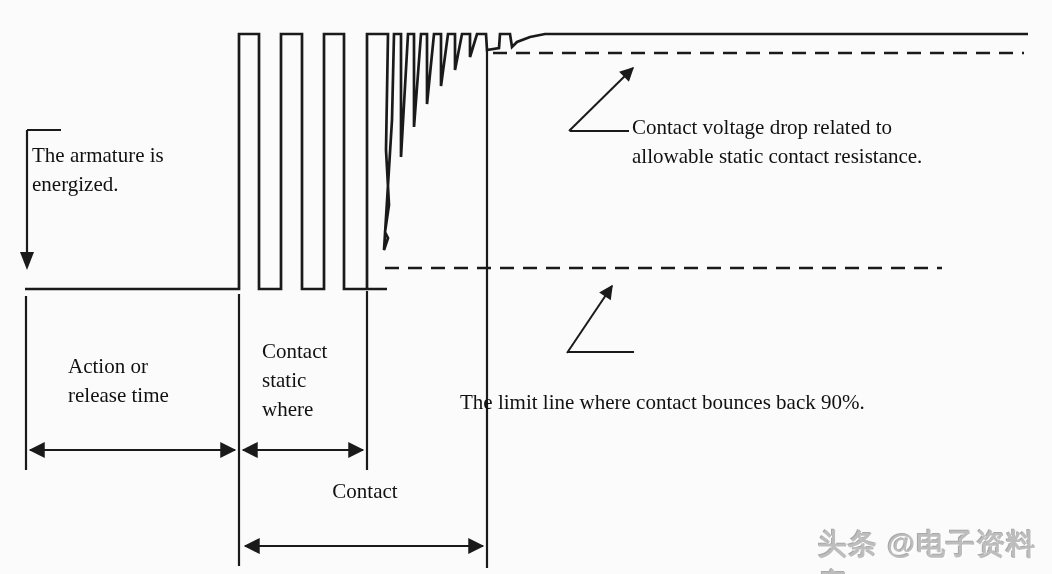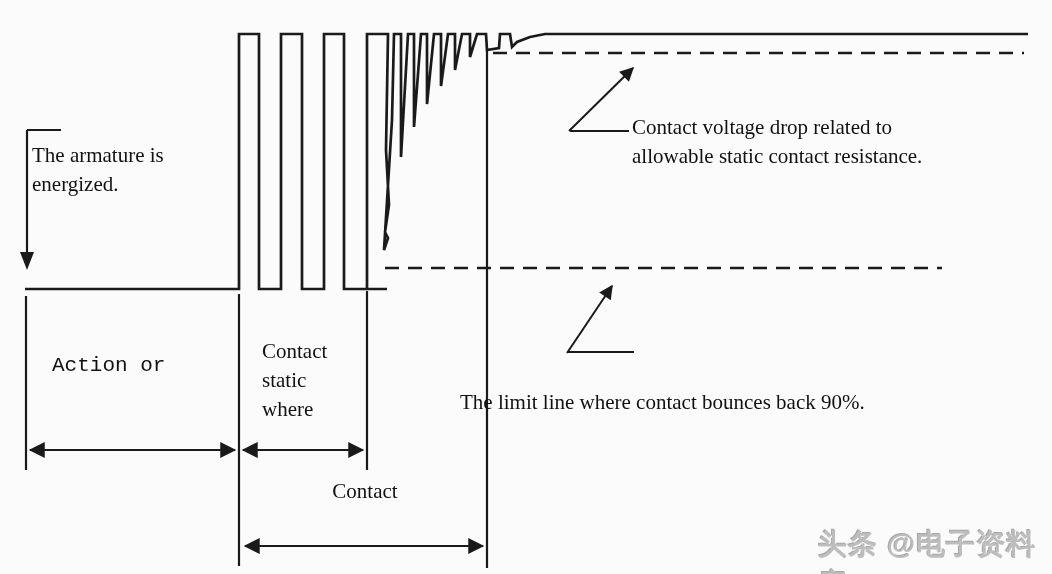"Action or" div.lbl { font-family: Liberation Mono, monospace -> none; left: 52px -> 68px }
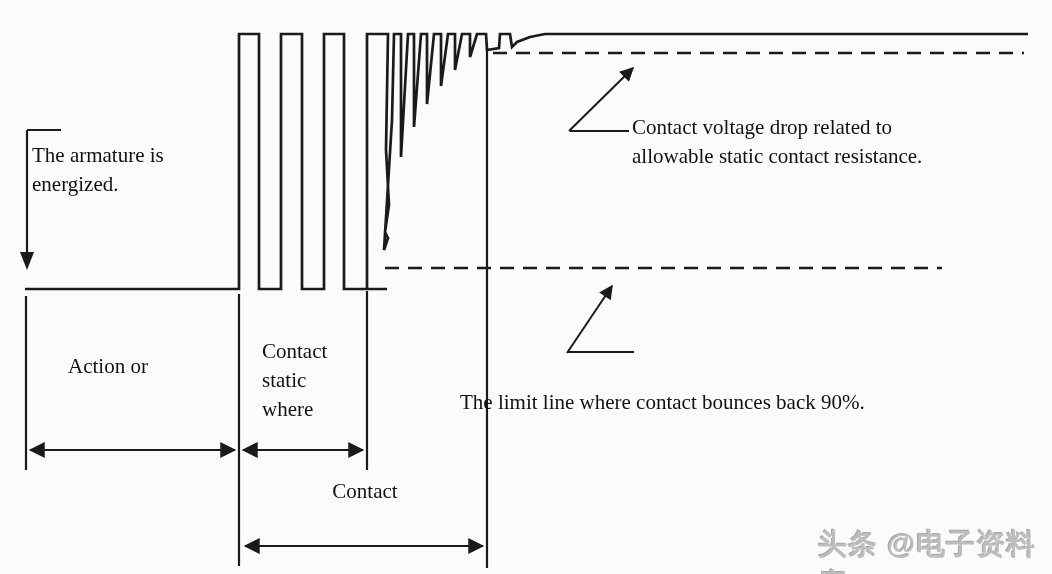"release time" span { html: none -> <span>release time</span> }
